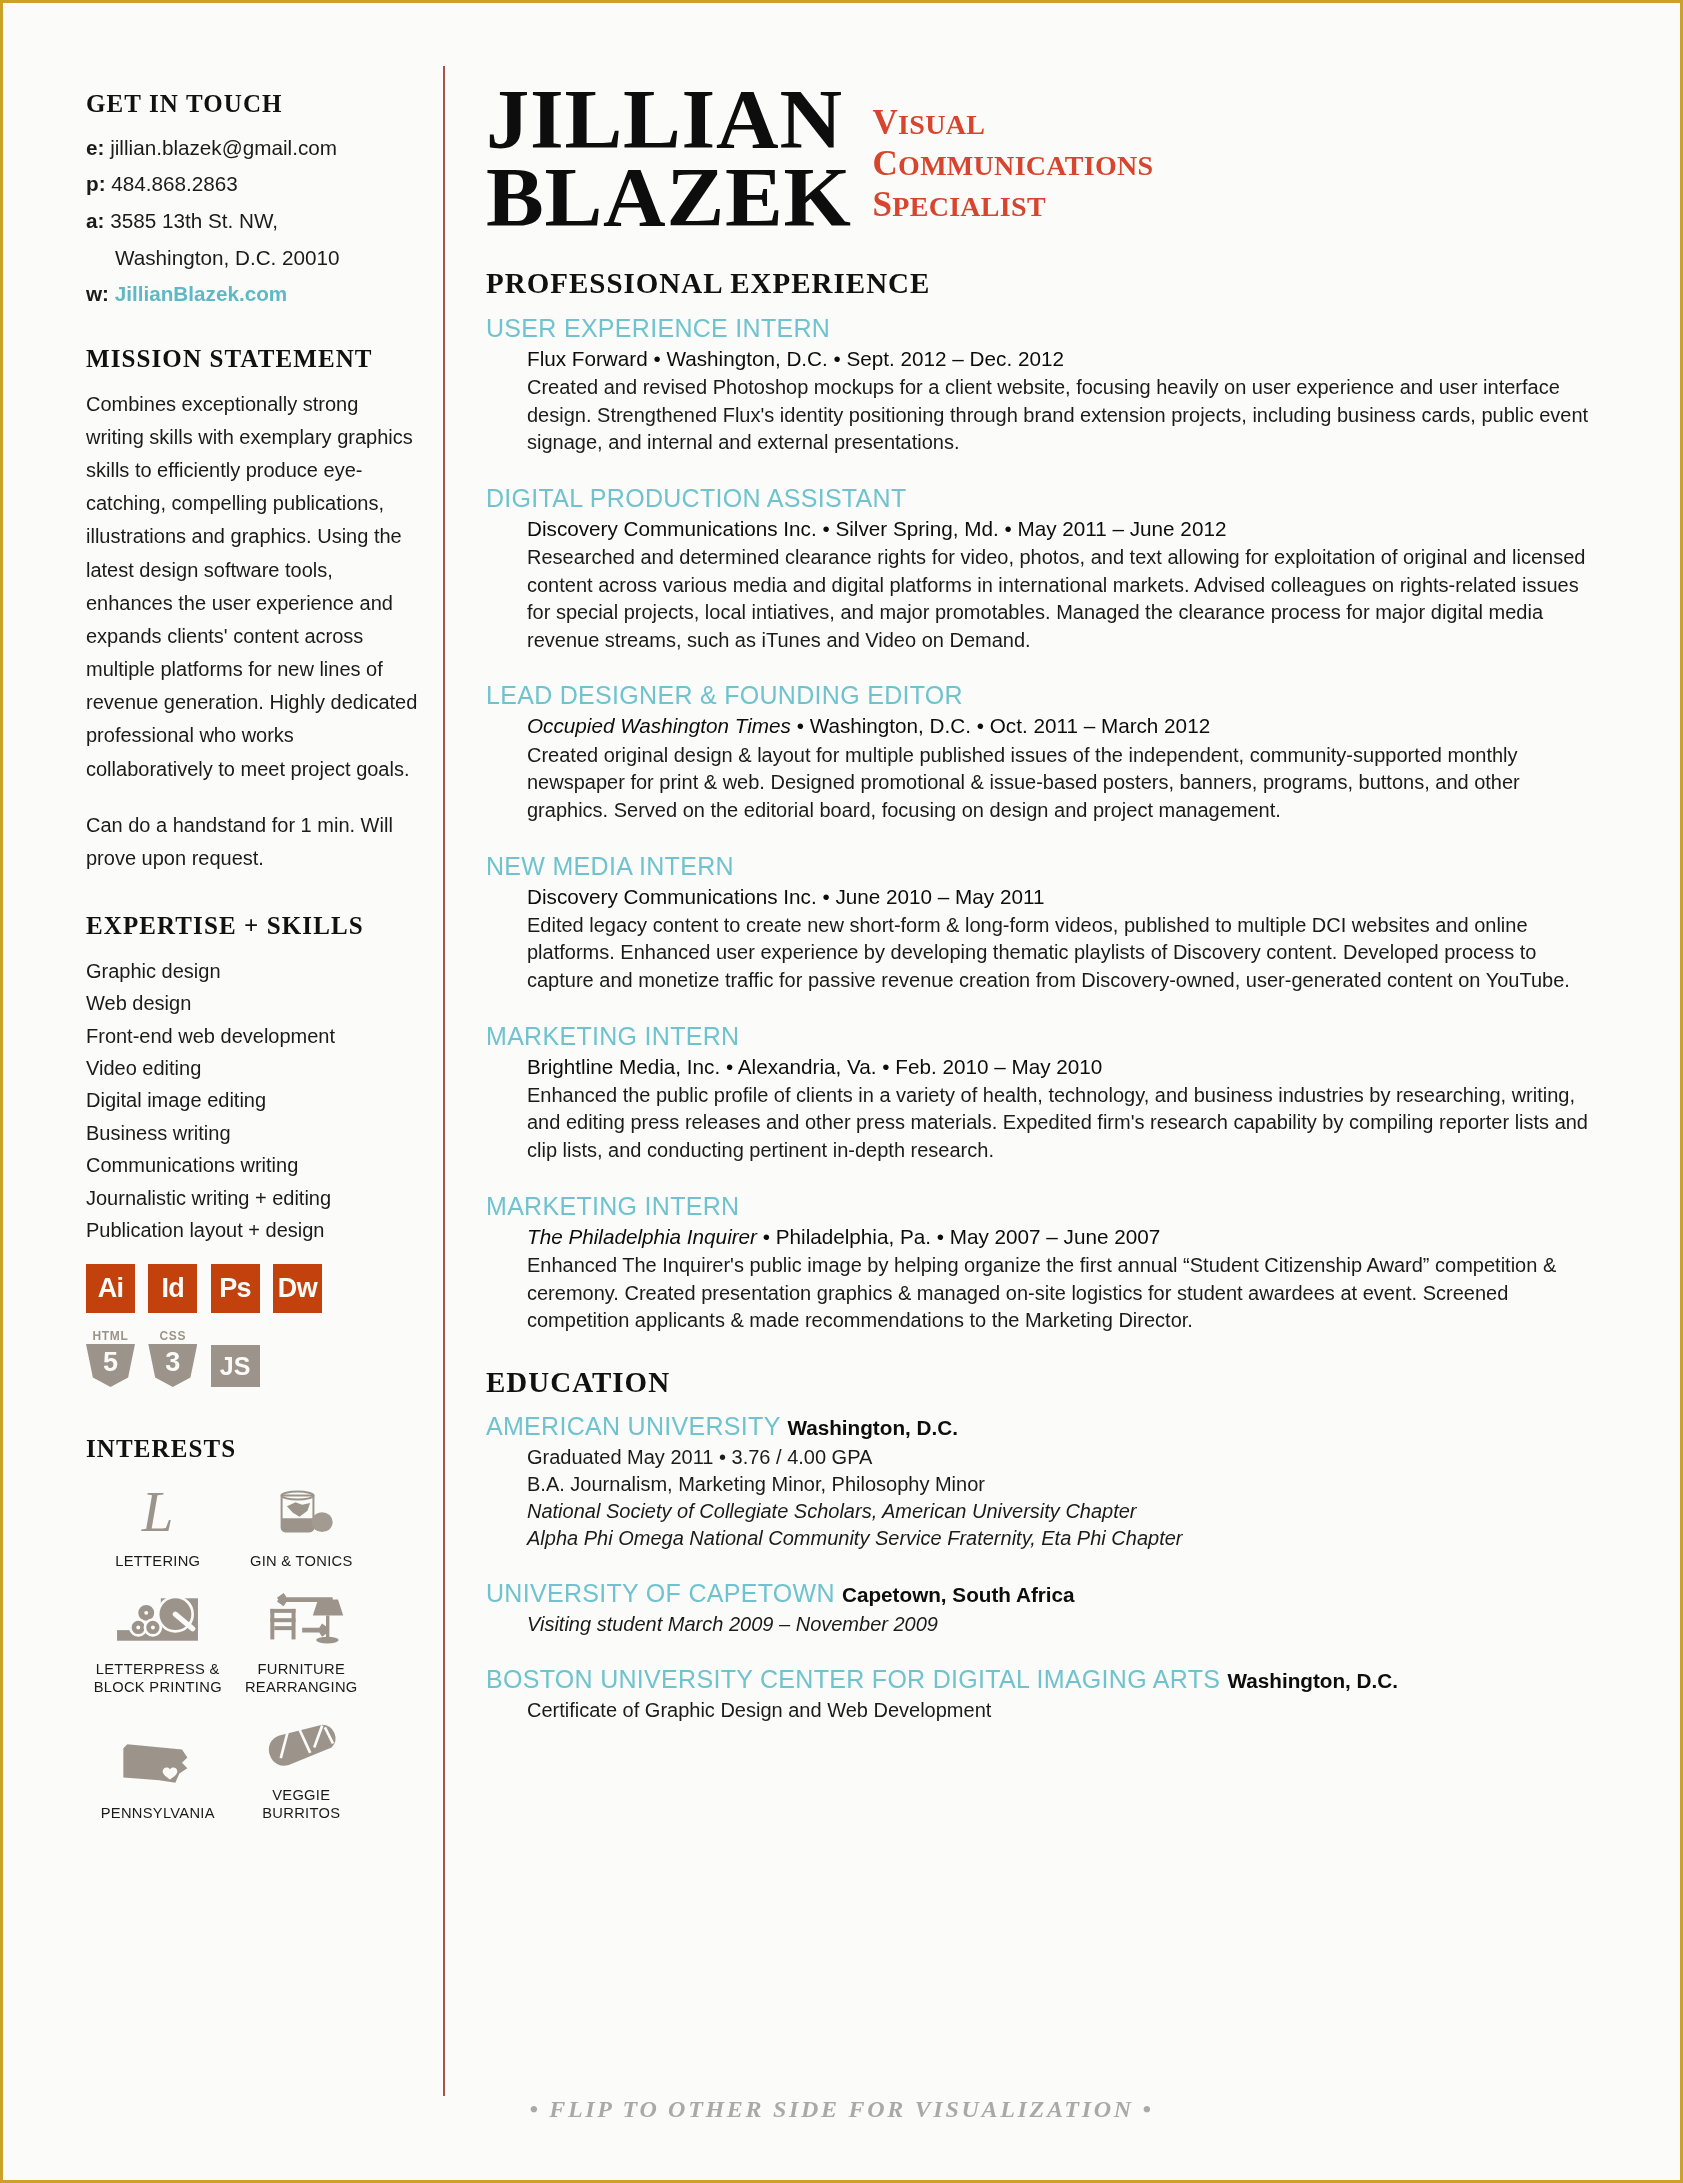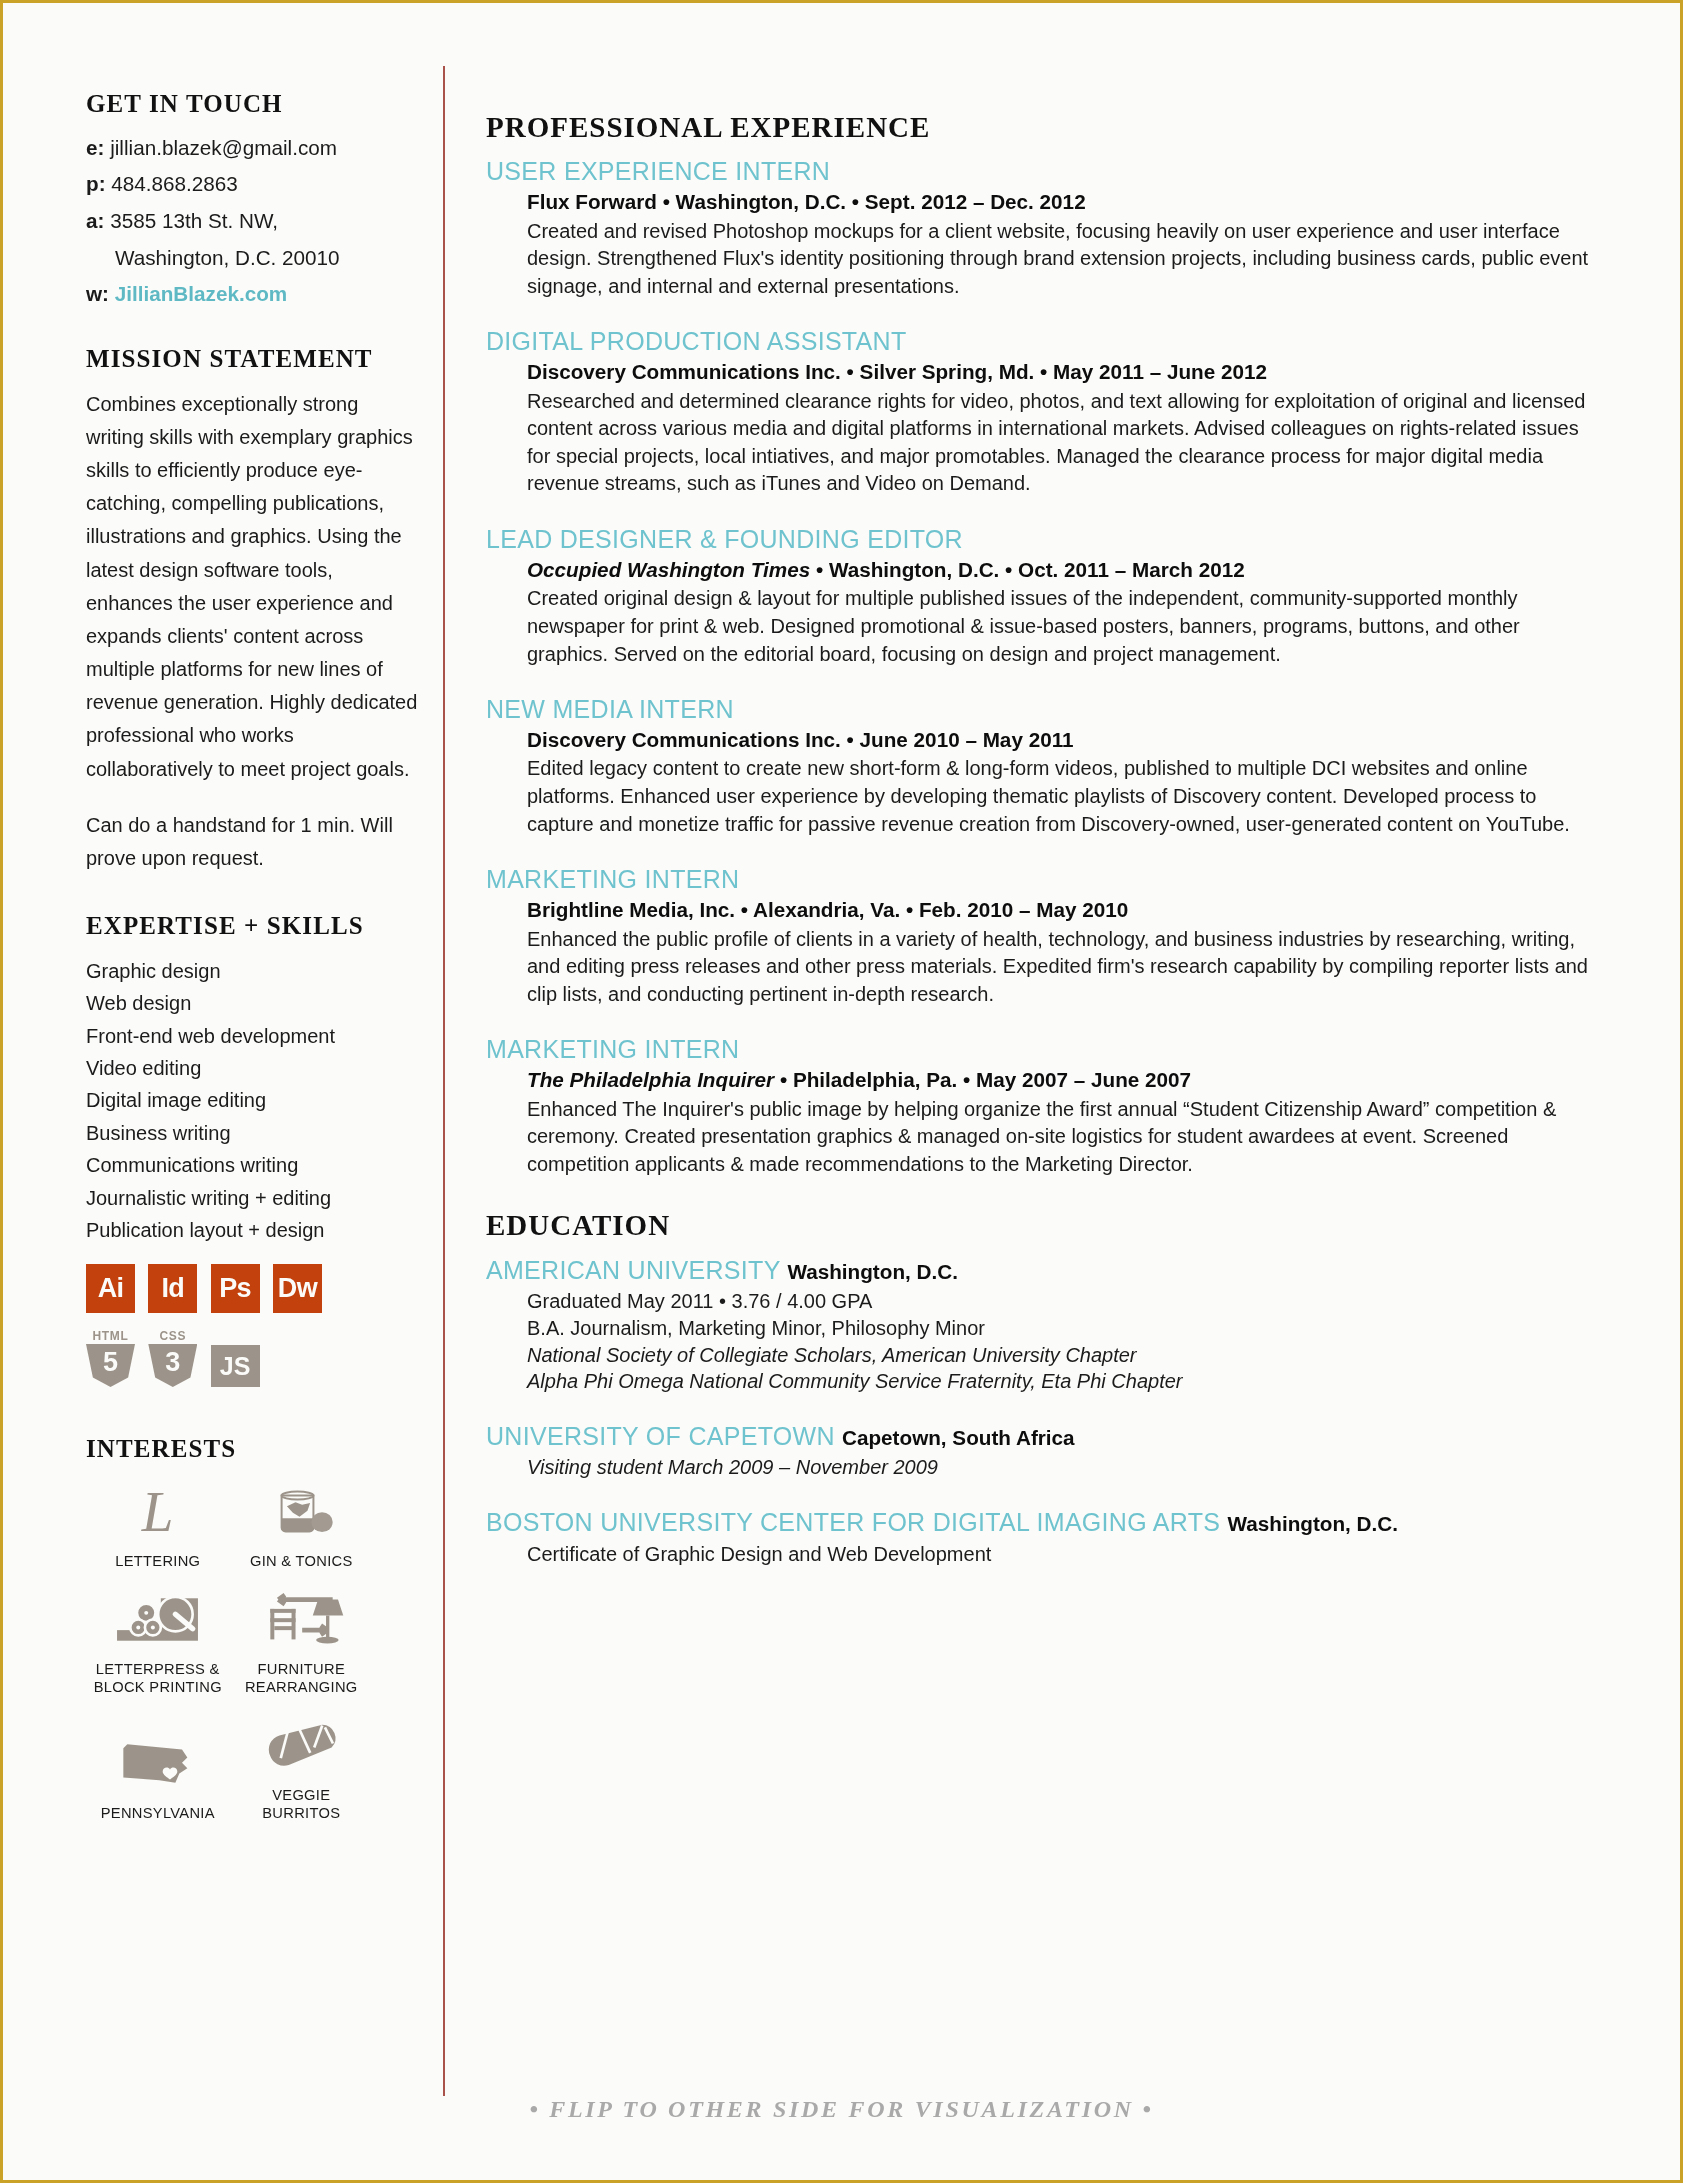"JILLIAN" div.name-row { html: none -> <div> <div> <div>JILLIAN</div> <div>BLAZEK</div> </div> <div> <div><span>V</span><span>ISUAL</span></div> <div><span>C</span><span>OMMUNICATIONS</span></div> <div><span>S</span><span>PECIALIST</span></div> </div> </div> }
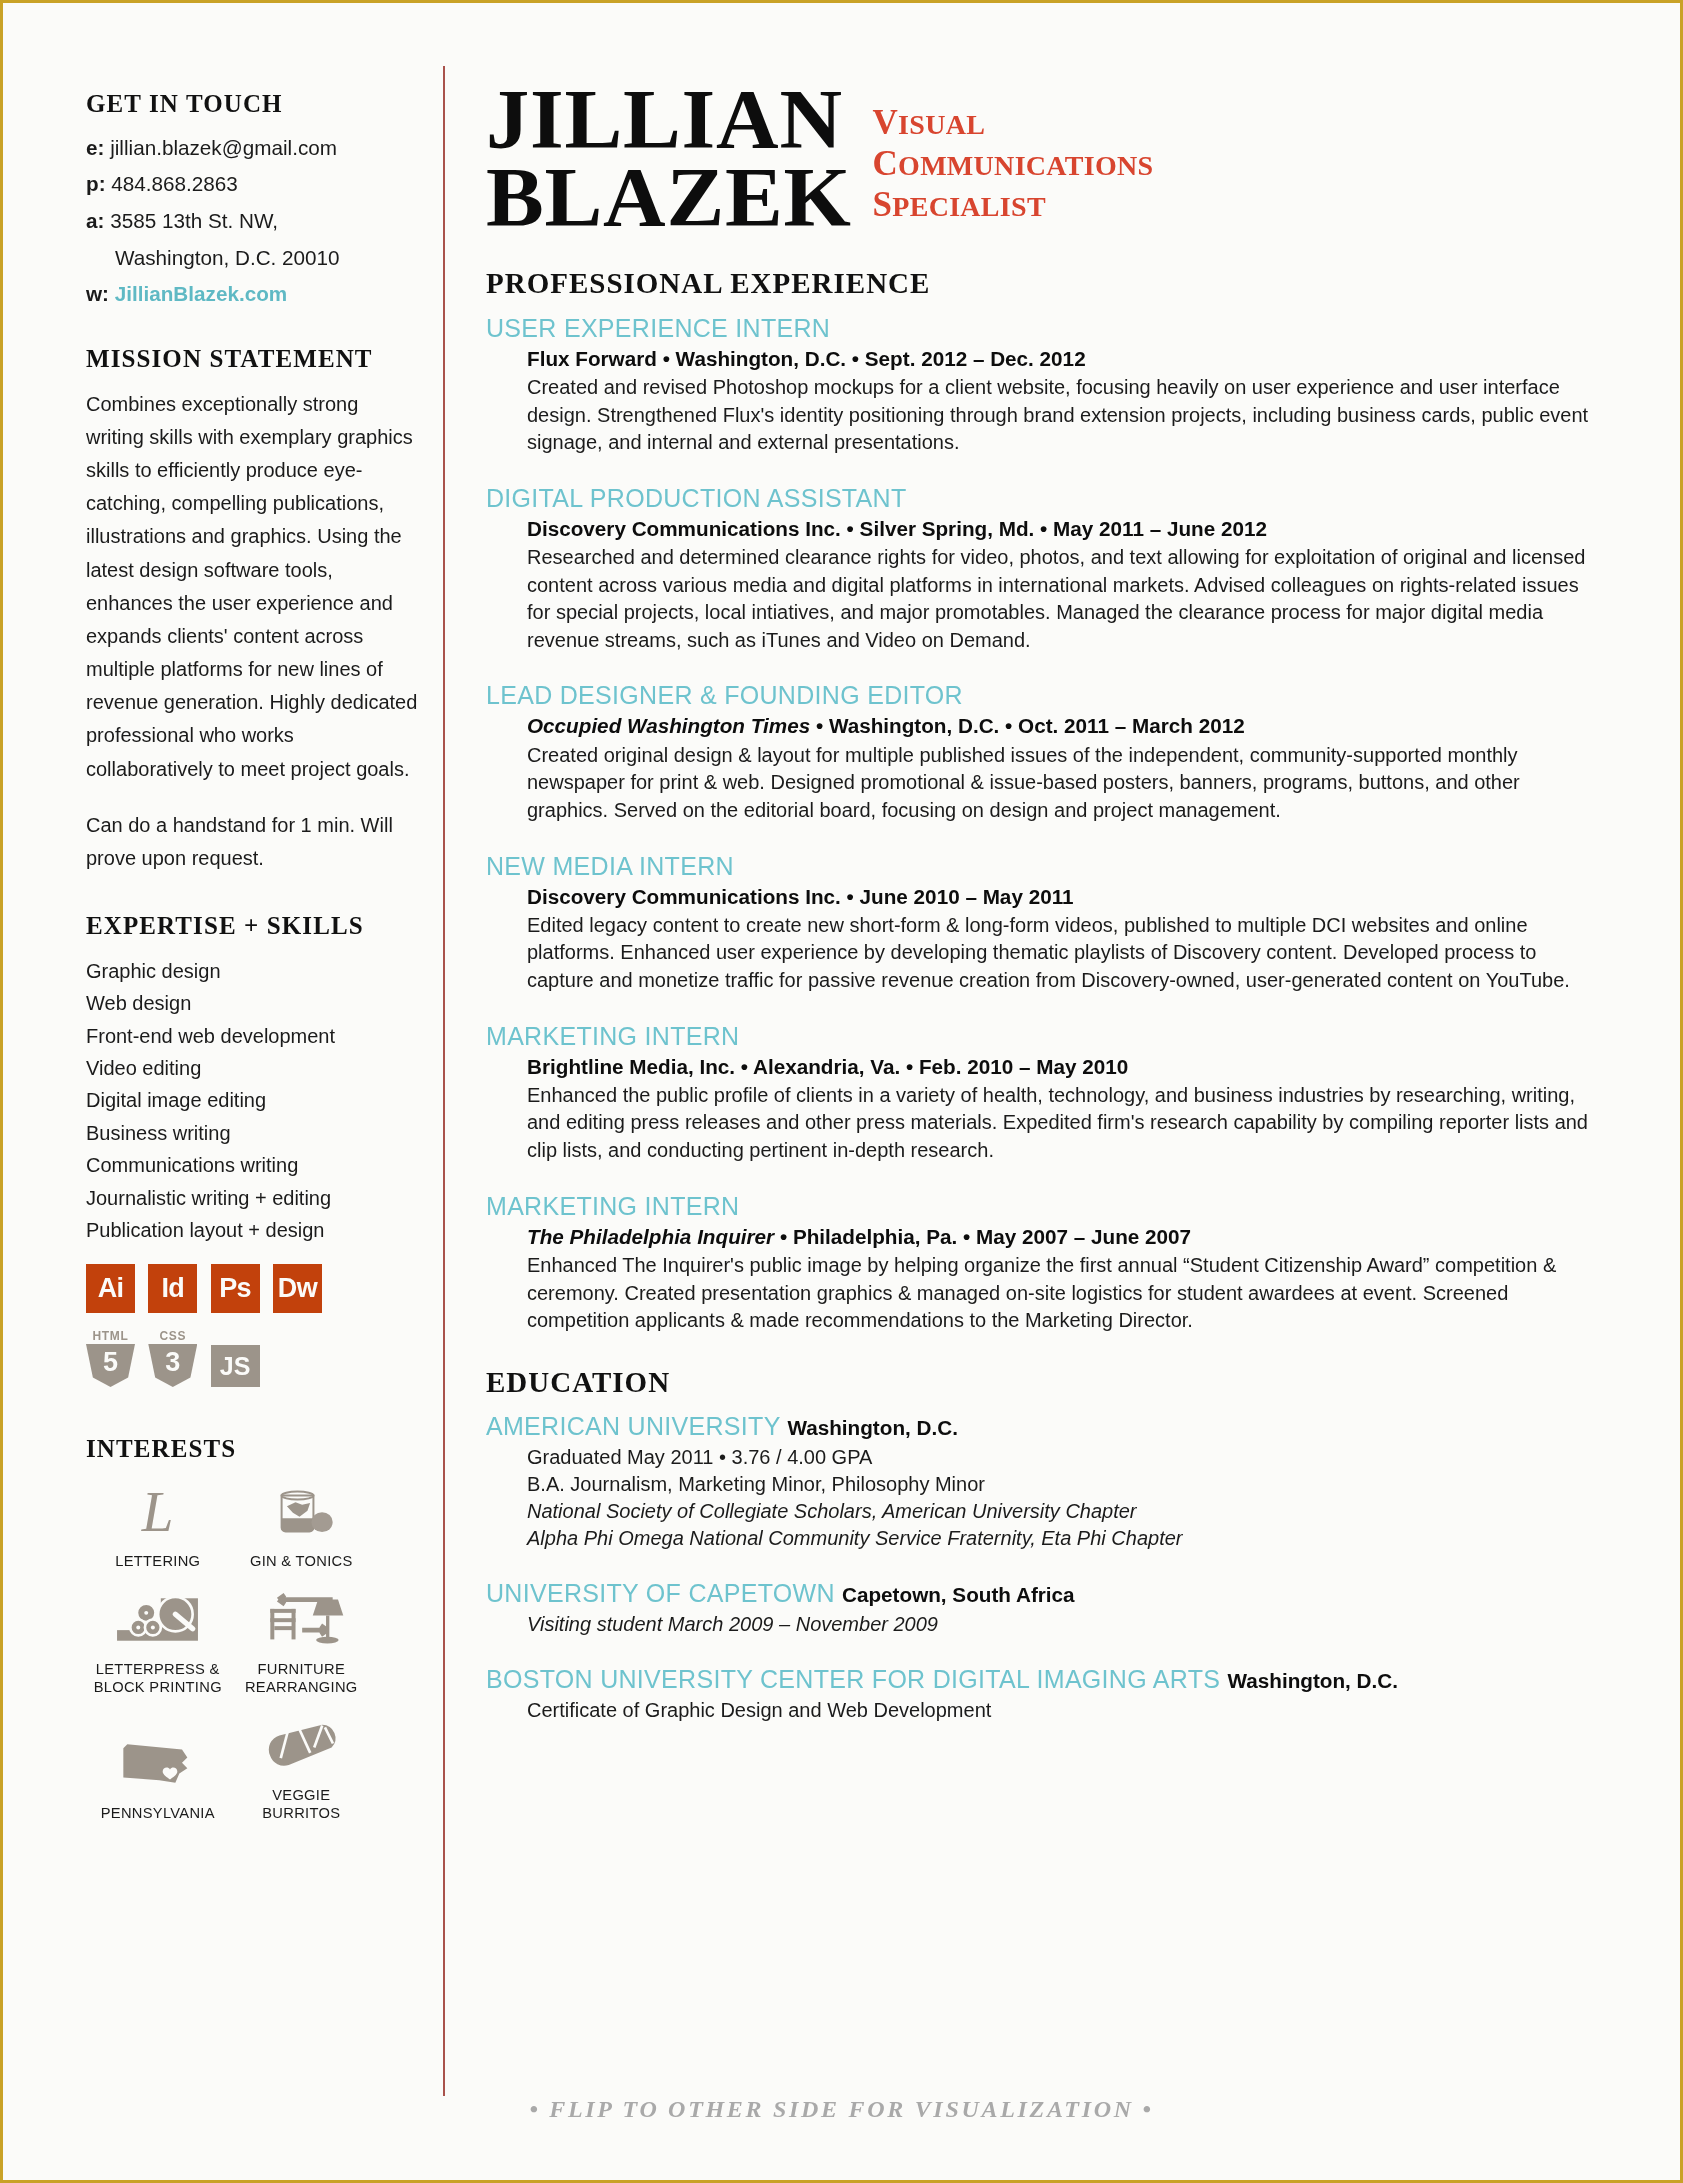"Flux Forward • Washington, D.C." .job-meta { font-weight: 700 -> 400 }
